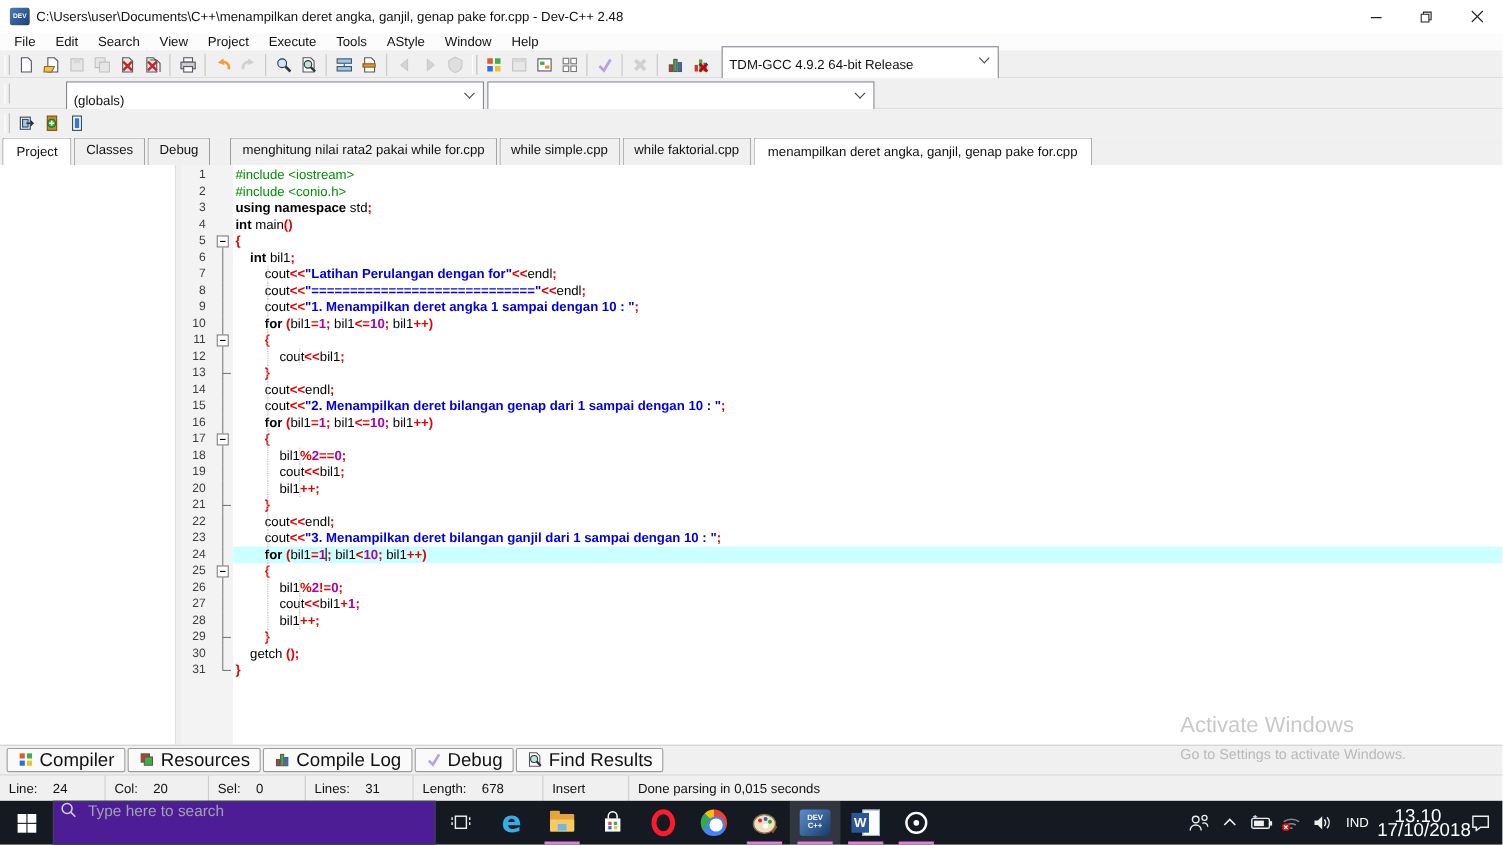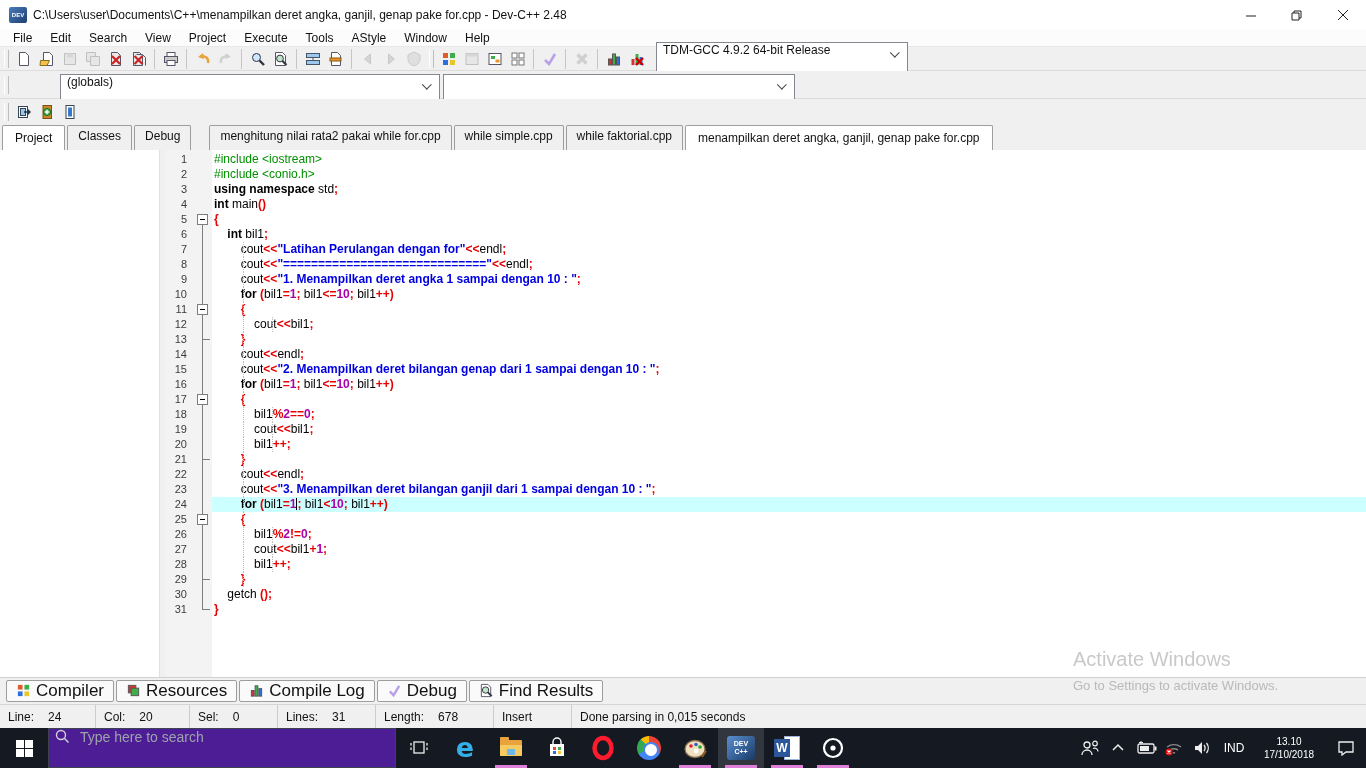"TDM-GCC 4.9.2 64-bit Release" .combo { align-items: none -> center }
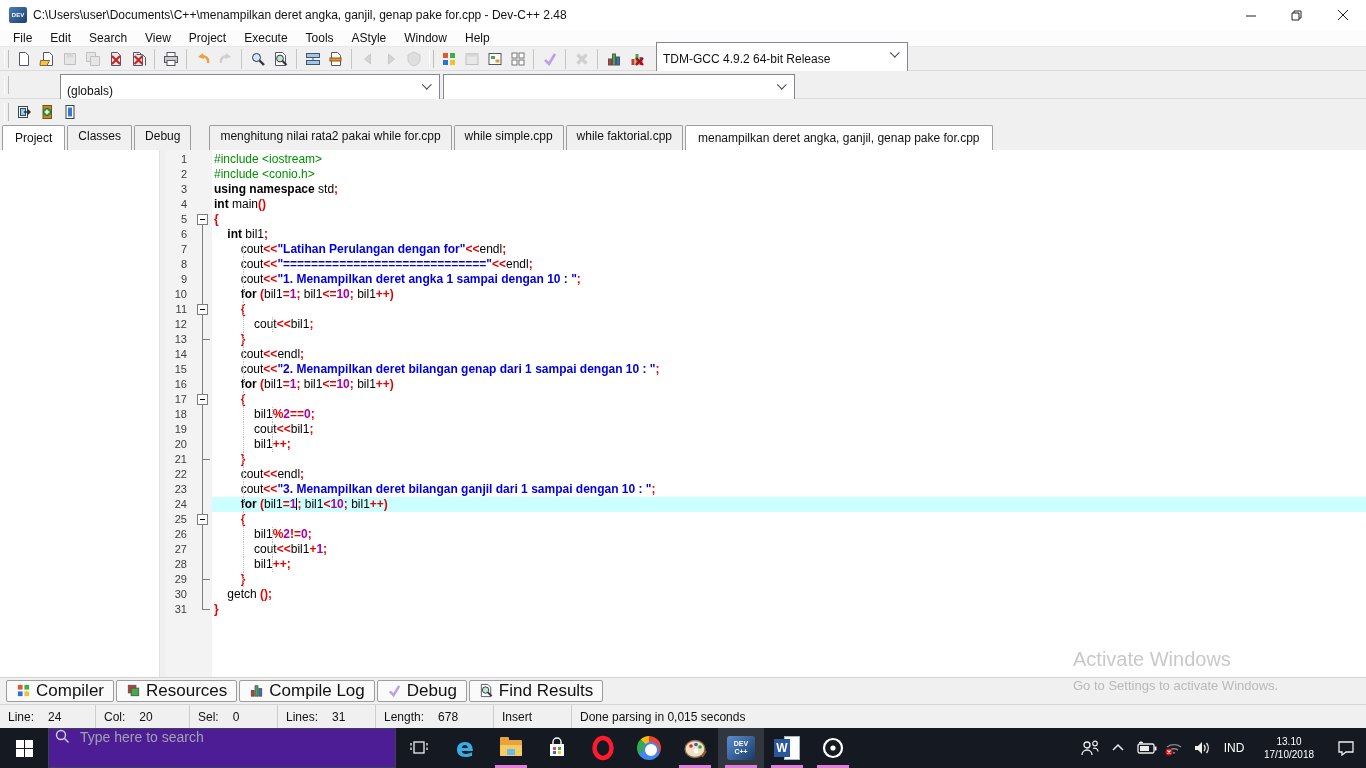"13.10" #clock { font-size: 10px -> 17px }
